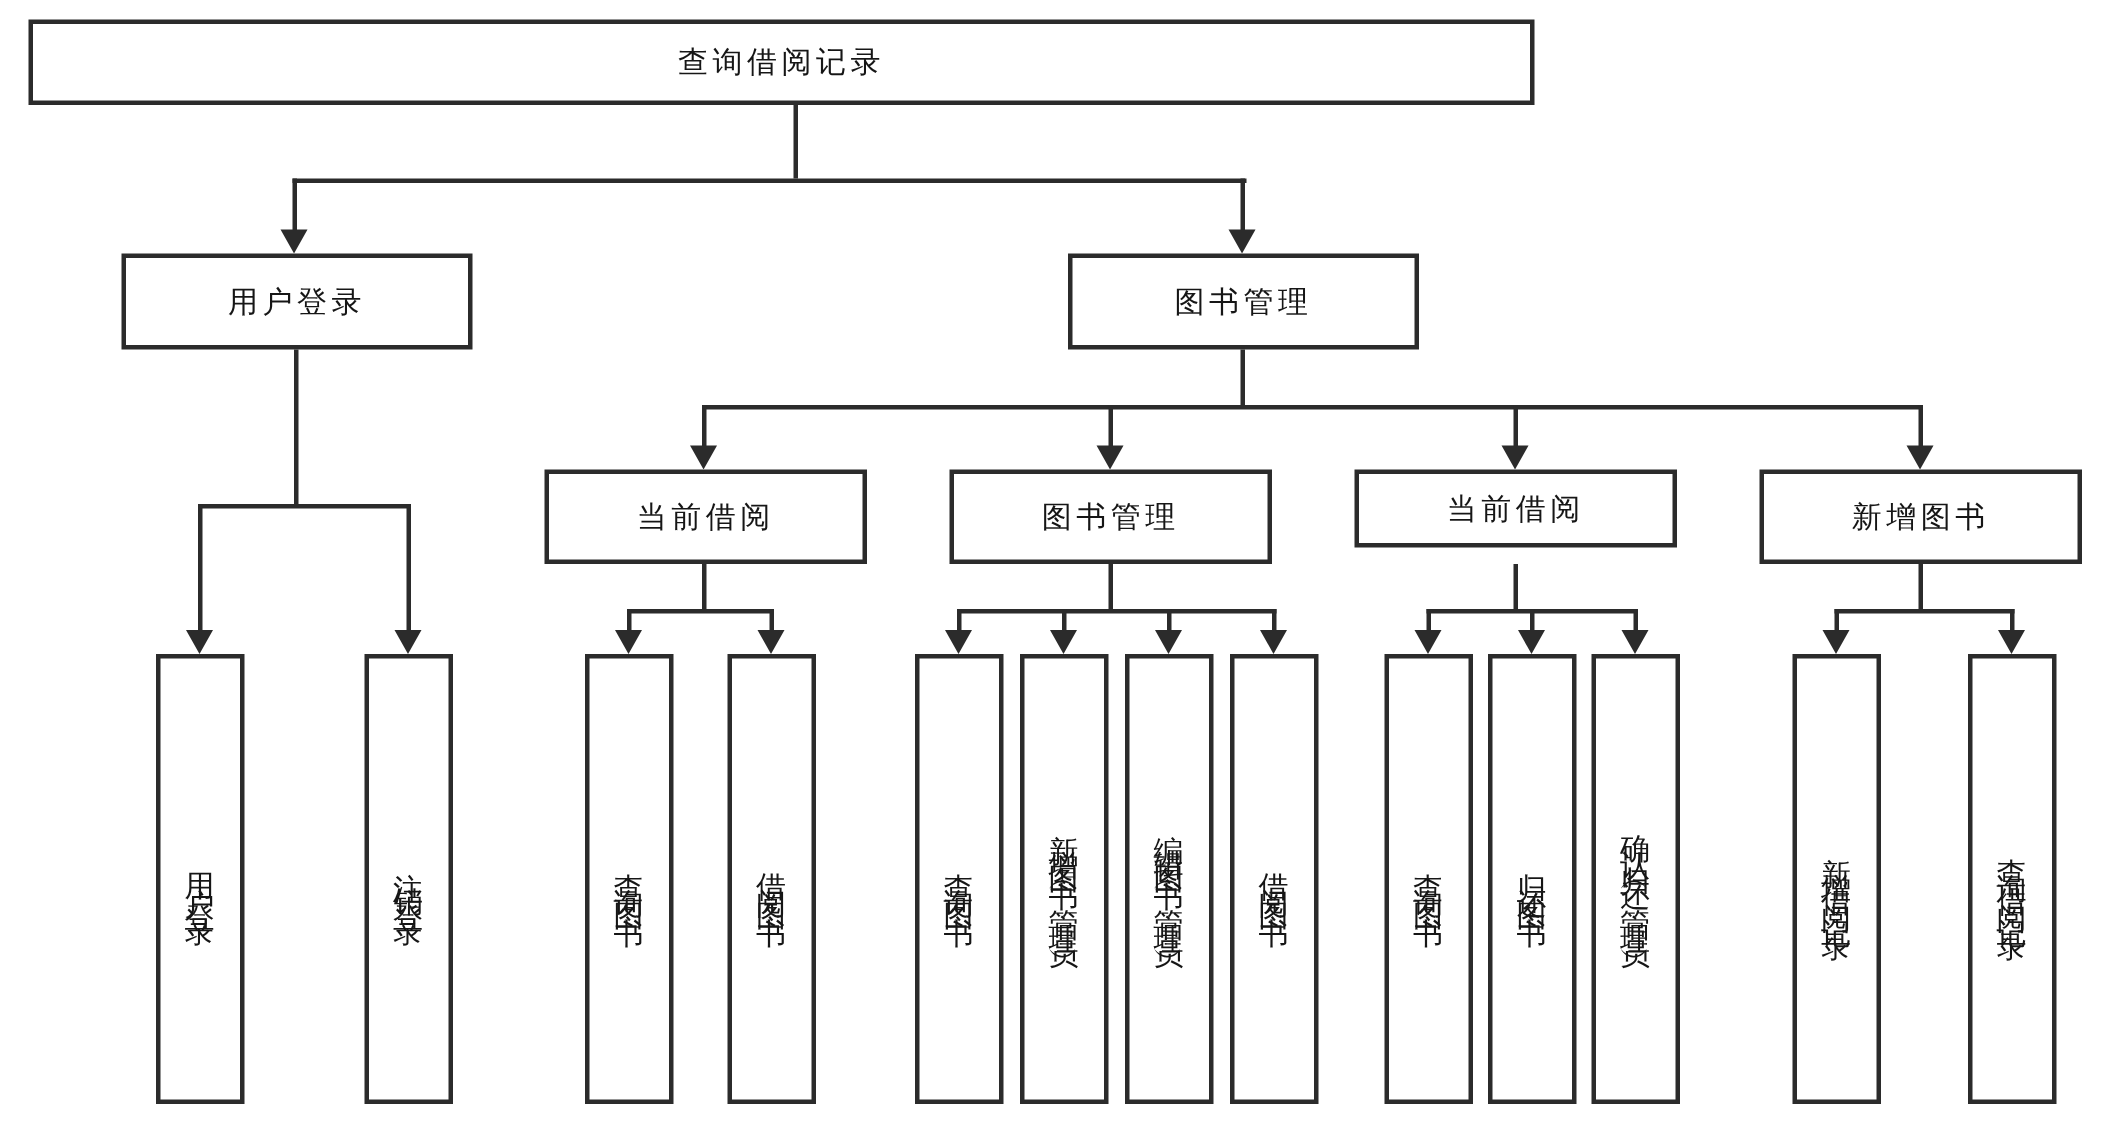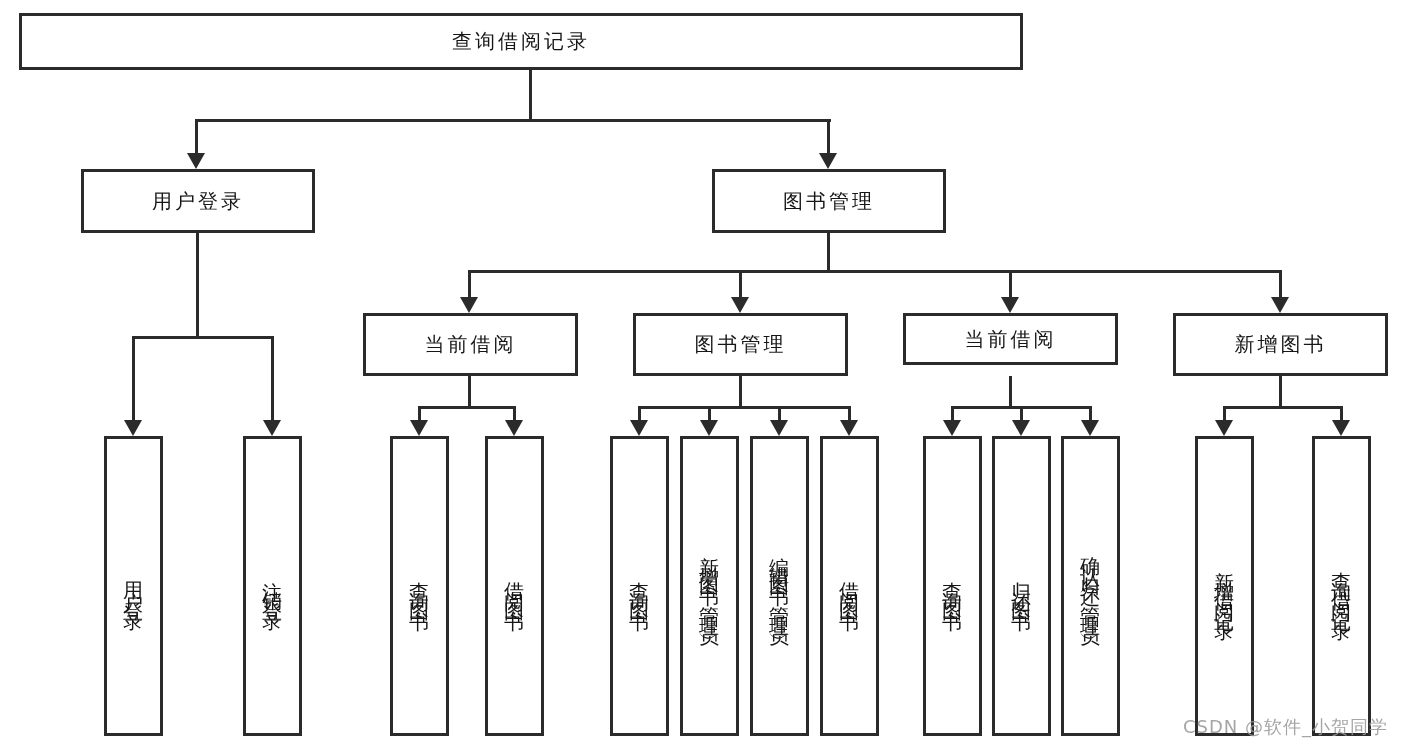"CSDN @软件_小贺同学" div { html: <div>CSDN @软件_小贺同学</div> -> none }
